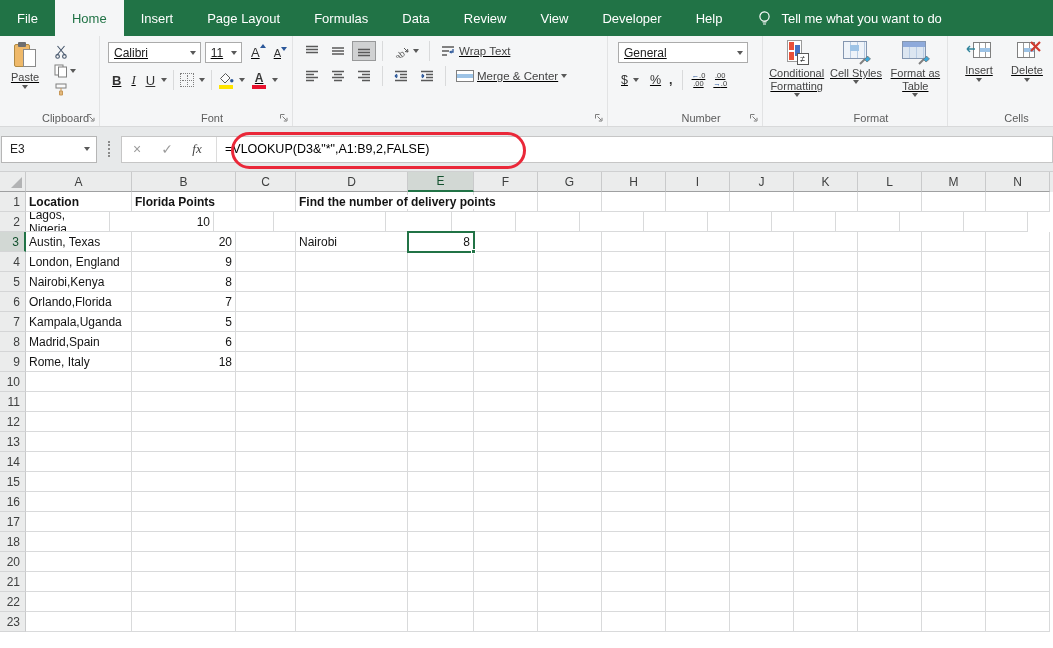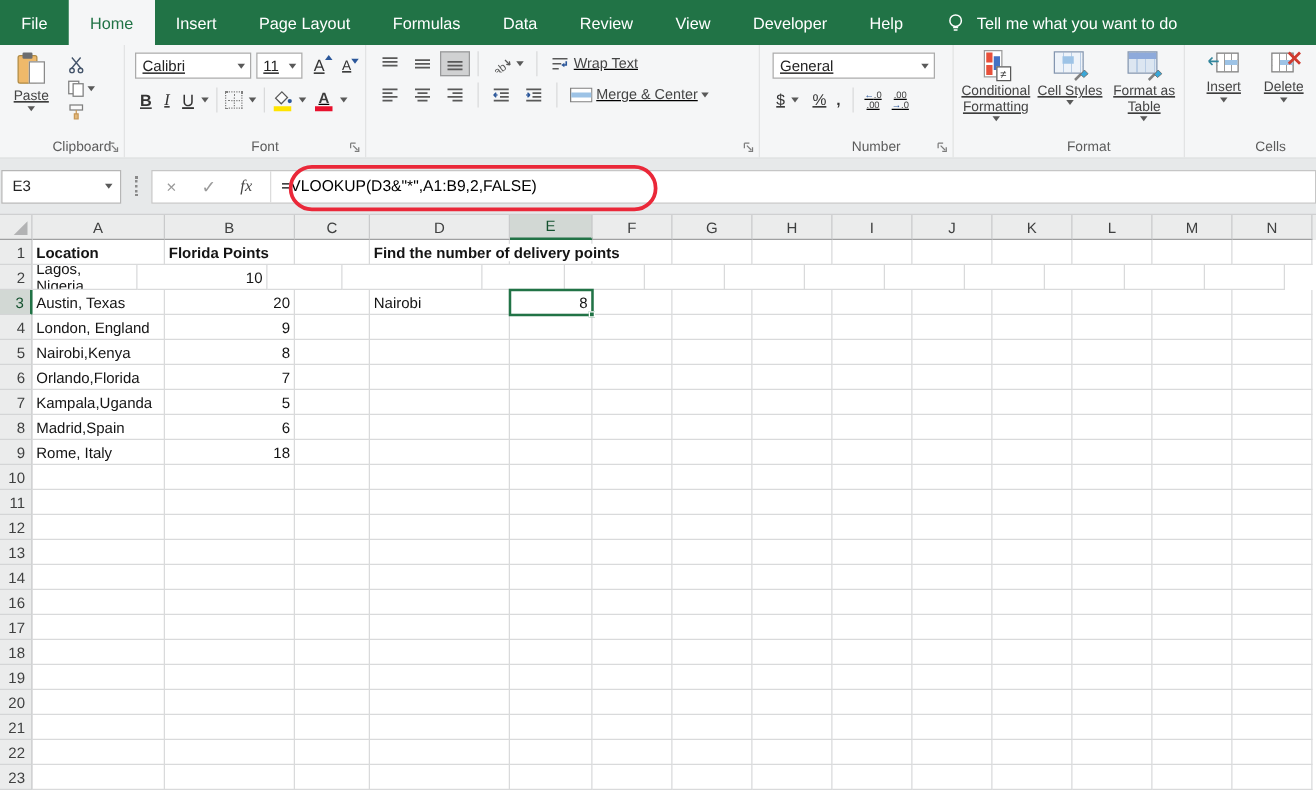"15" div.grid-row { html: none -> <div> <div>15</div> <div></div> <div></div> <div></div> <div></div> <div></div> <div></div> <div></div> <div></div> <div></div> <div></div> <div></div> <div></div> <div></div> <div></div> </div> }
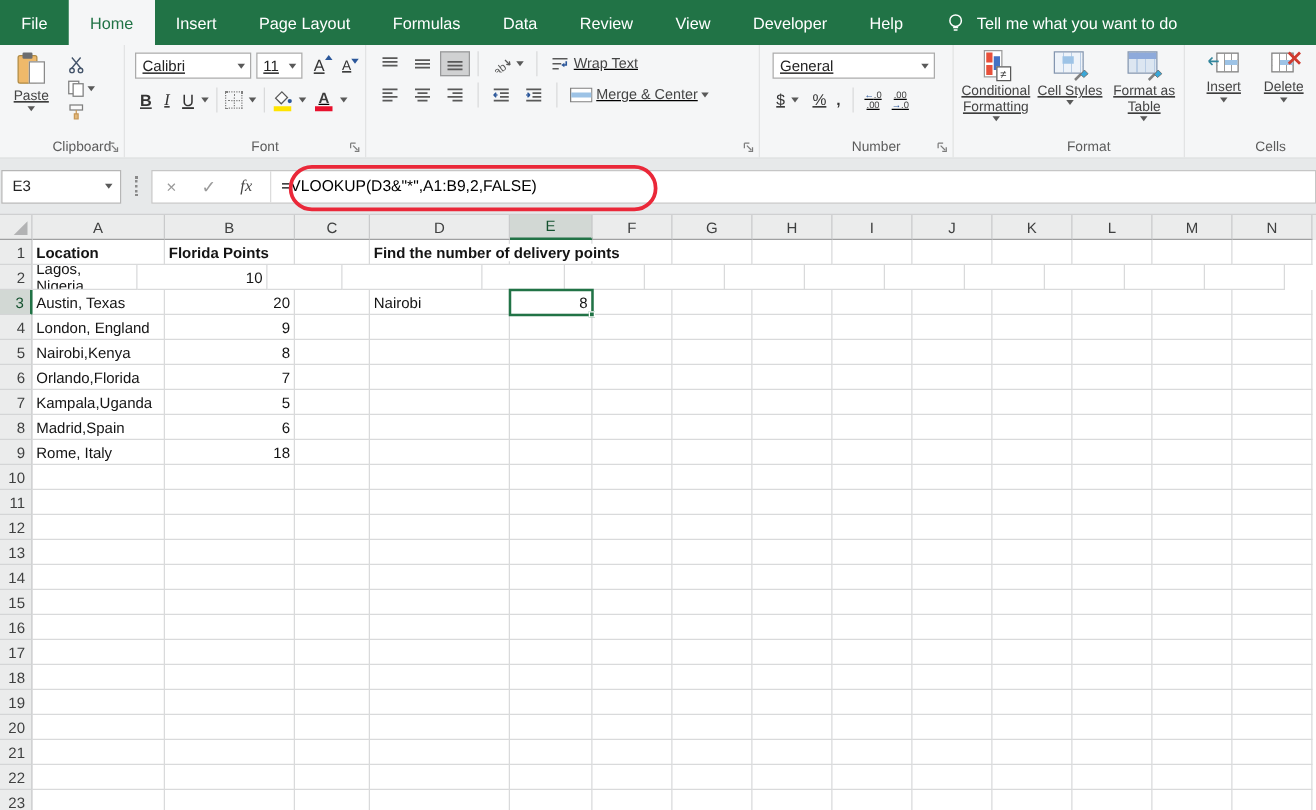"19" div.grid-row { html: <div> <div>19</div> <div></div> <div></div> <div></div> <div></div> <div></div> <div></div> <div></div> <div></div> <div></div> <div></div> <div></div> <div></div> <div></div> <div></div> </div> -> none }
